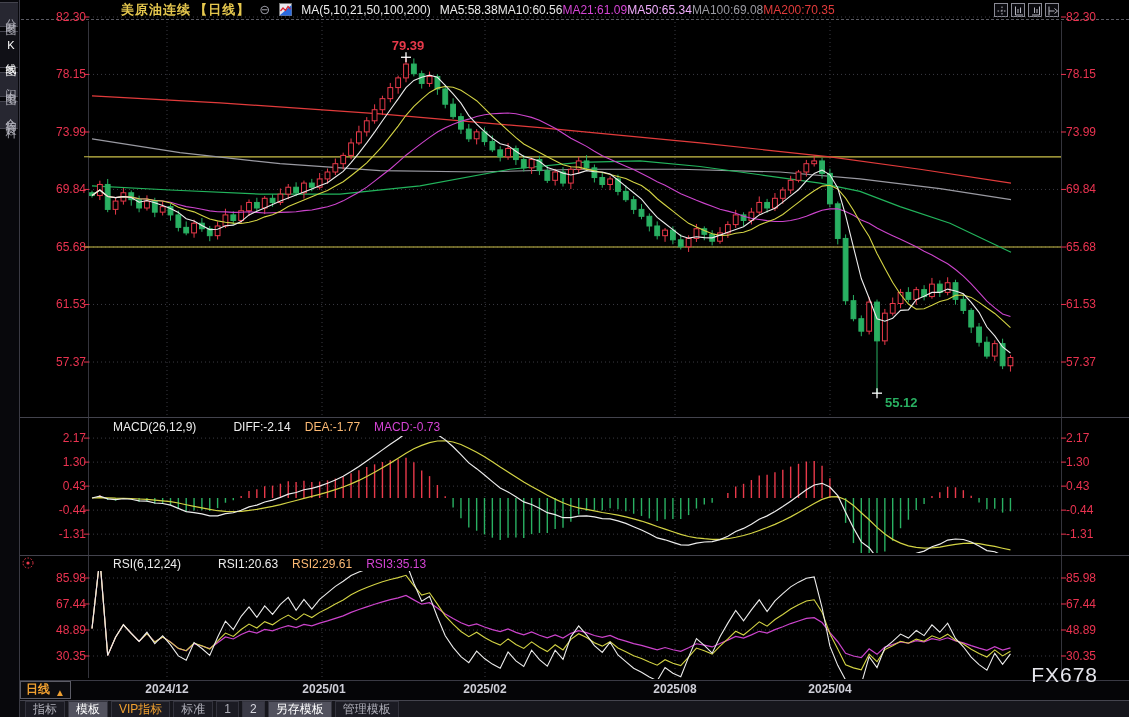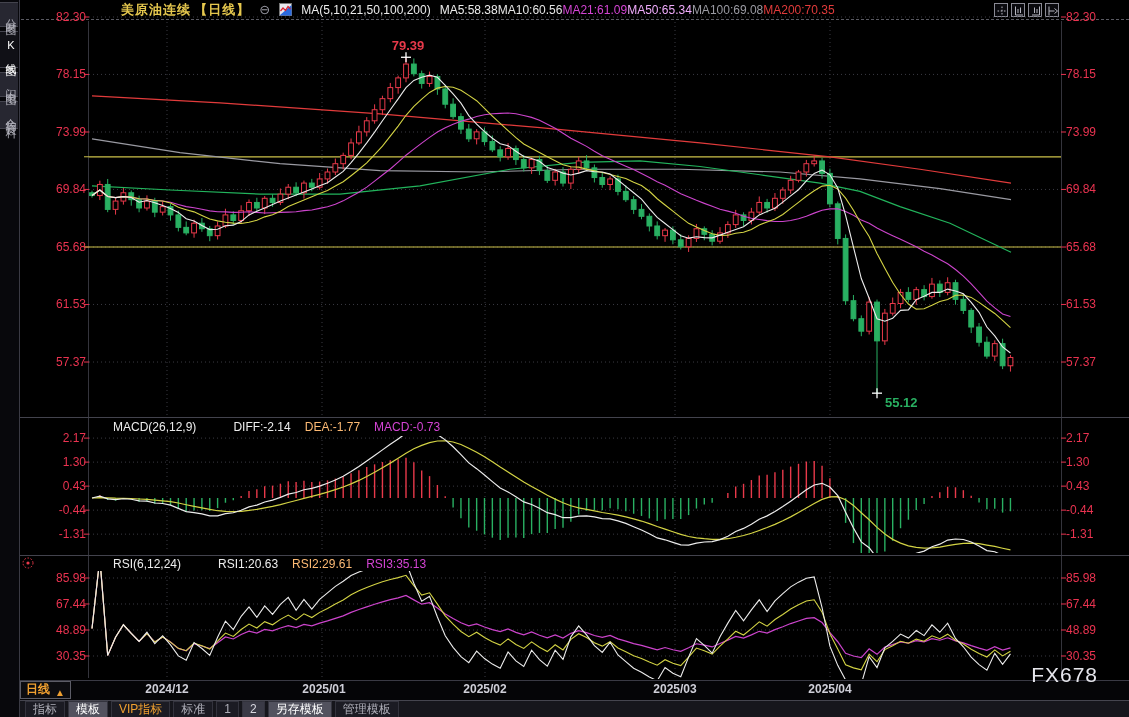"2025/03" div.month { text: 2025/03 -> 2025/08 }
